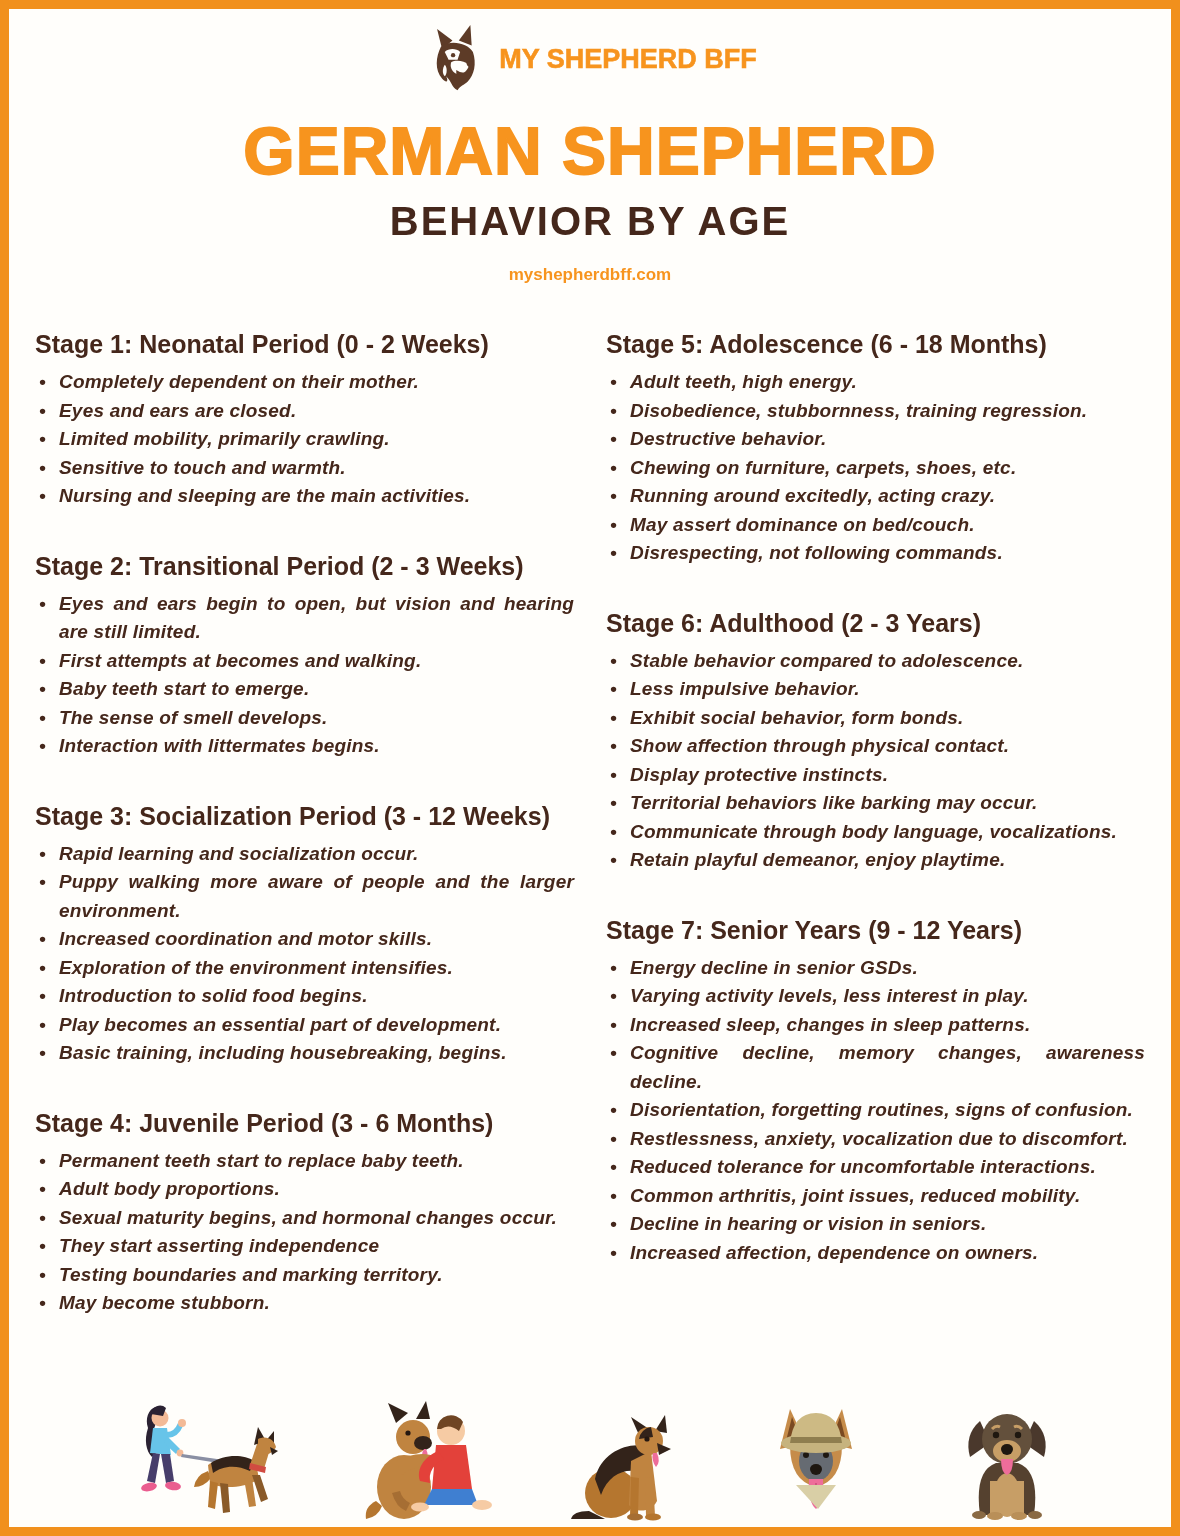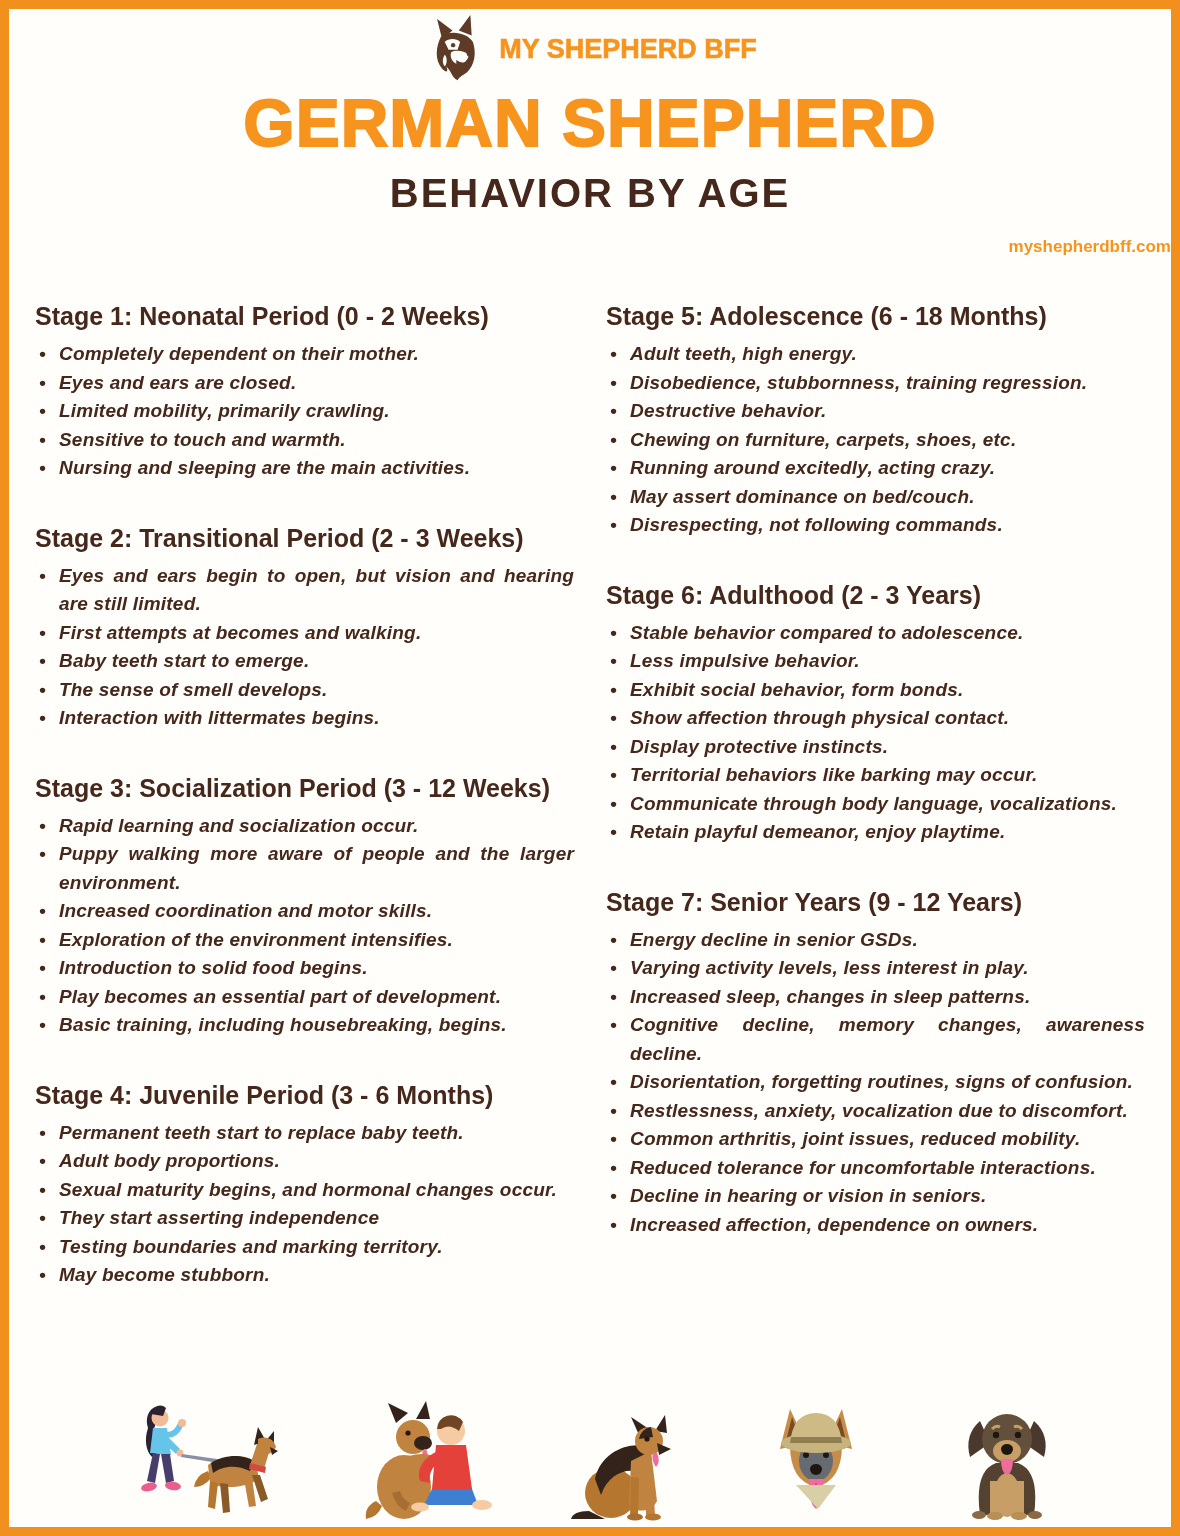"MY SHEPHERD BFF" .header { padding-top: none -> 10px }
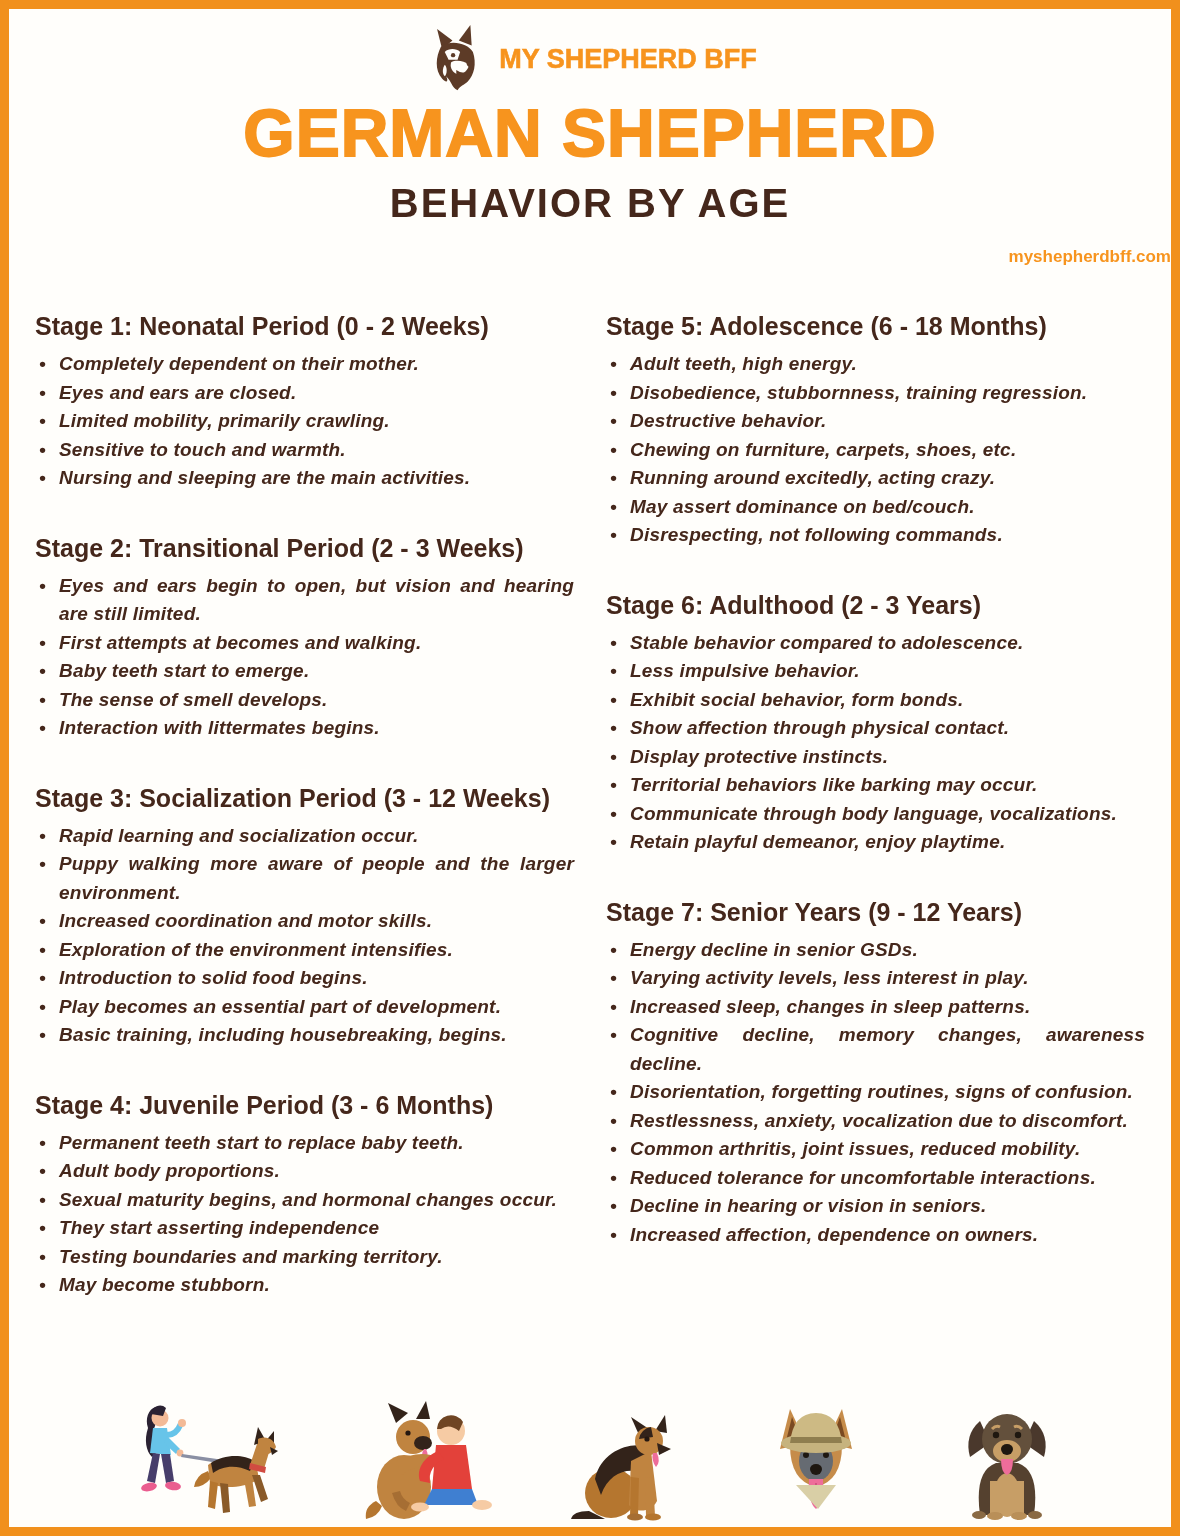"GERMAN SHEPHERD" .title1 { margin-top: 0 -> 18px }
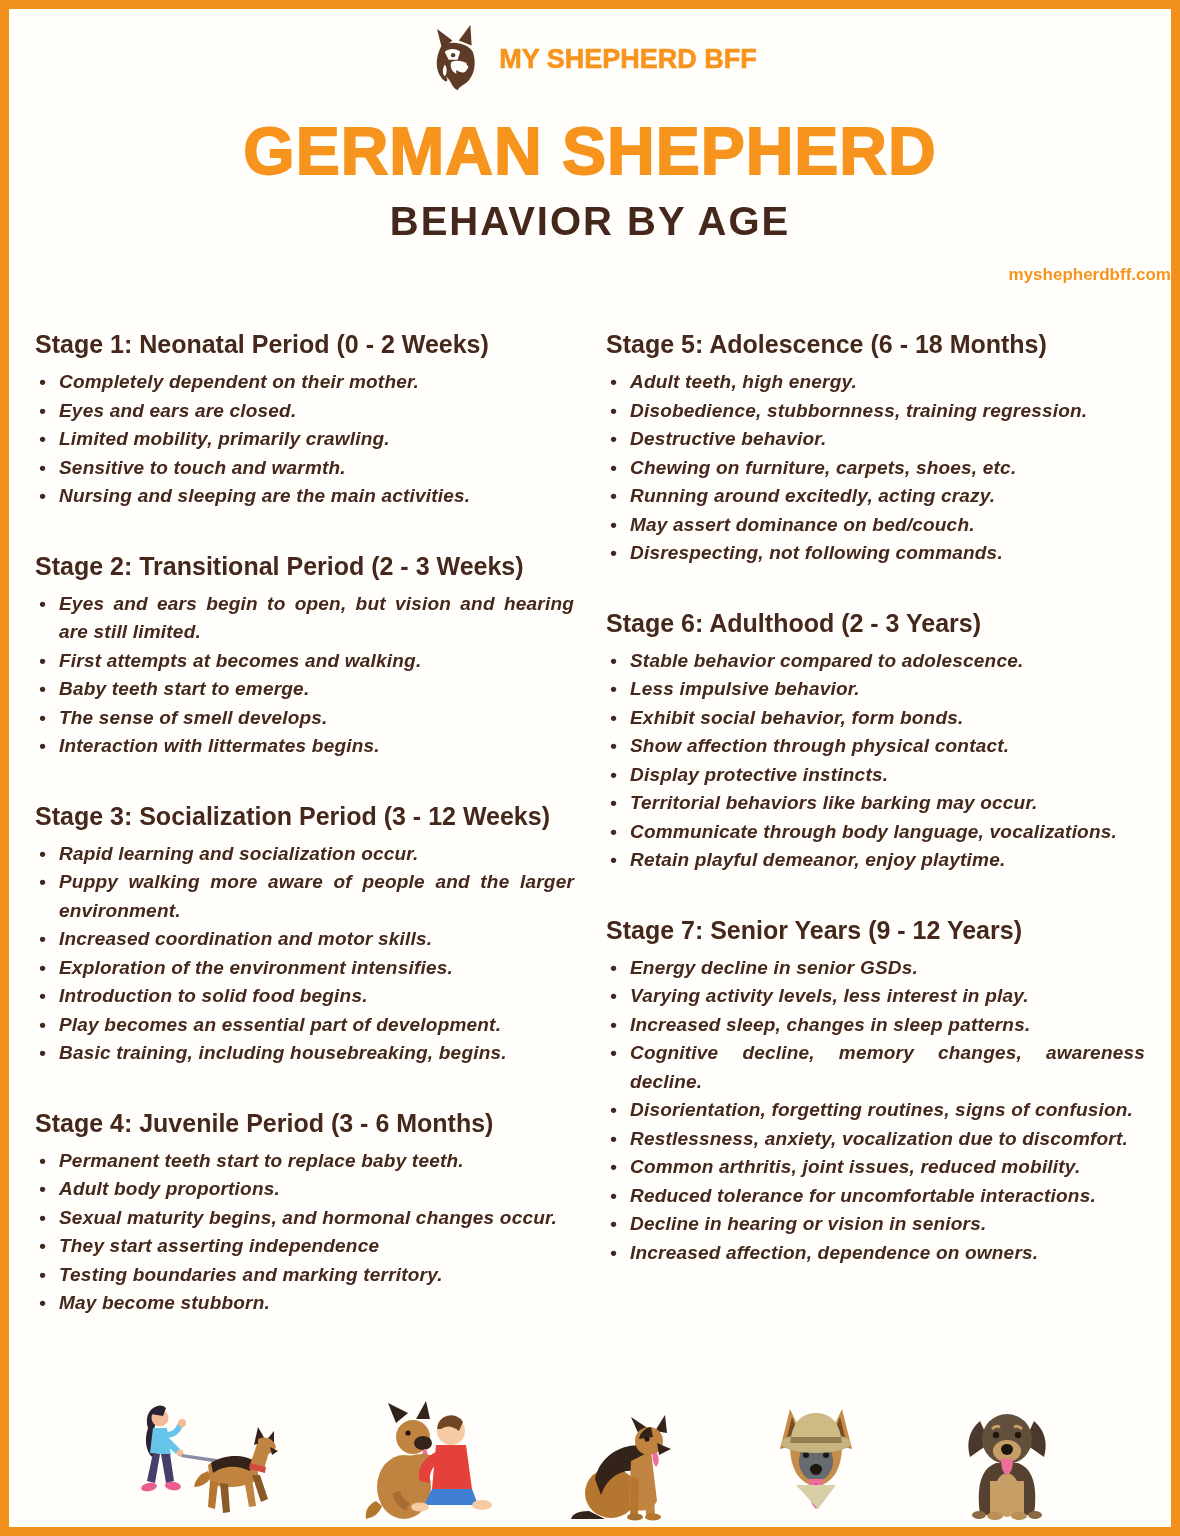"myshepherdbff.com" .site-url { text-align: right -> none }
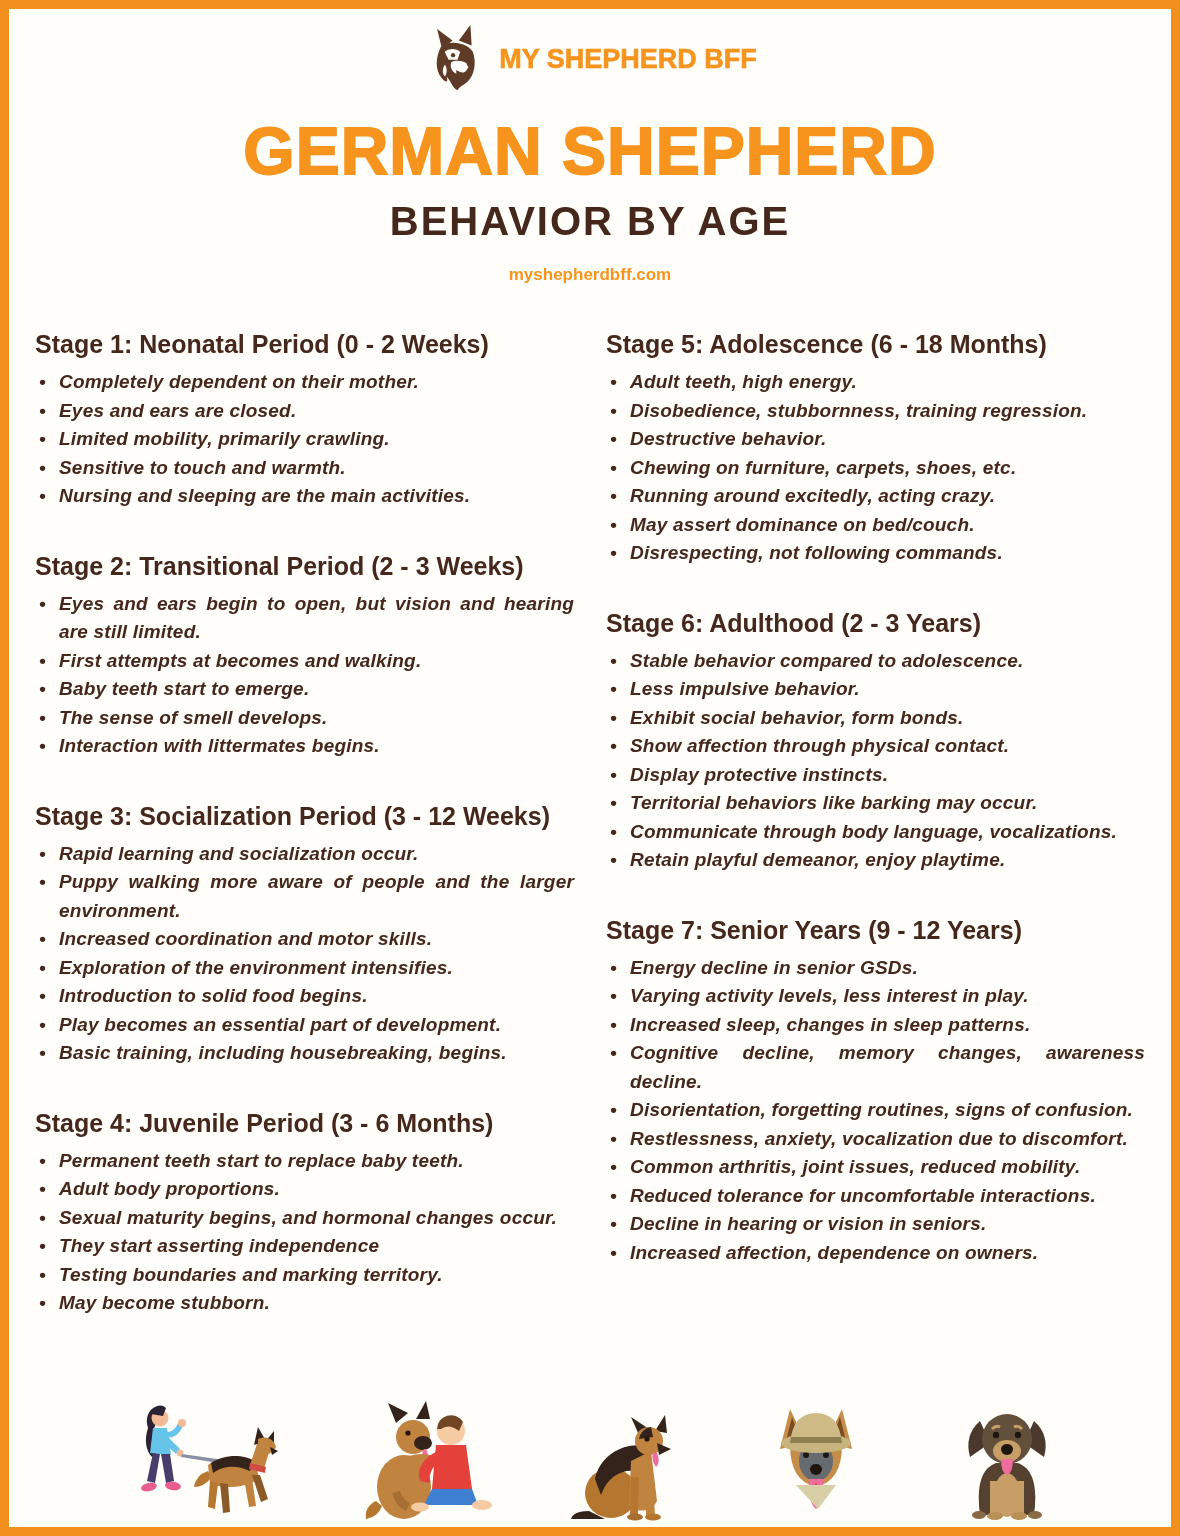"Common arthritis, joint issues, reduced" li { order: before "Reduced tolerance for uncomfortable" -> after "Reduced tolerance for uncomfortable" }
